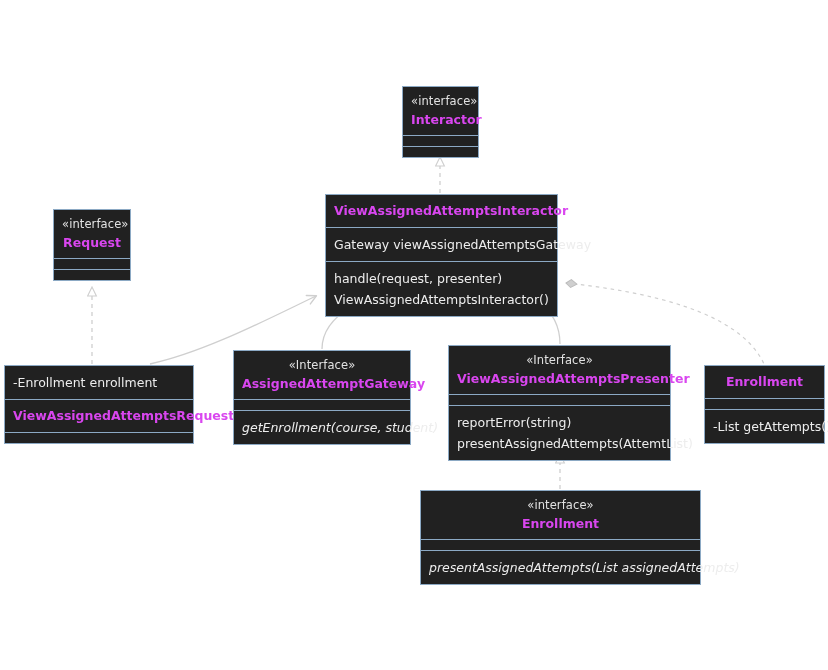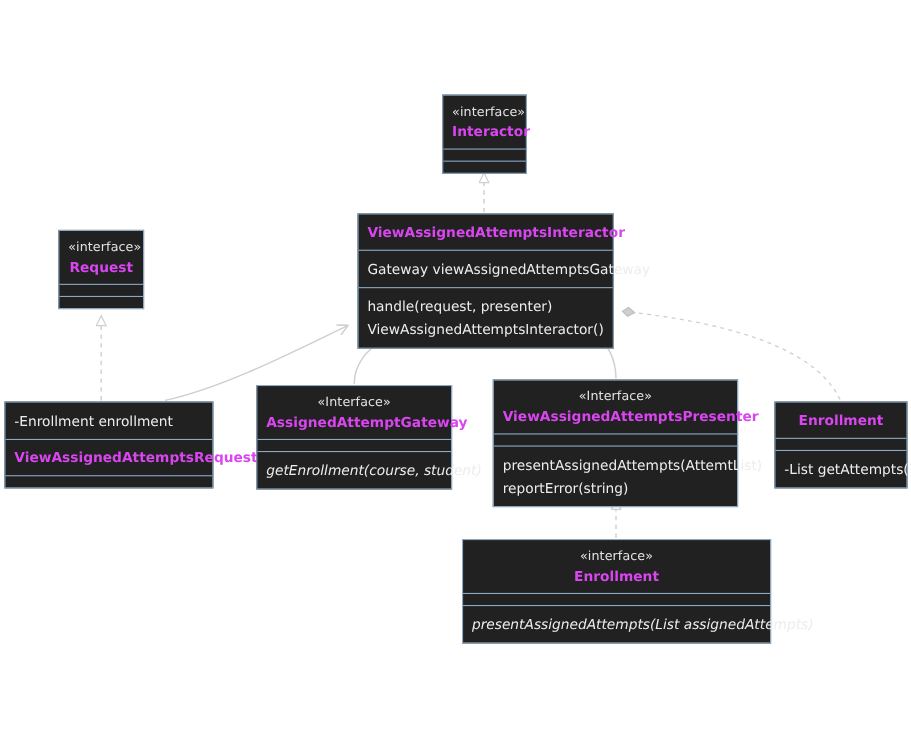"presentAssignedAttempts(AttemtList)" span.member { order: before "reportError(string)" -> after "reportError(string)" }
